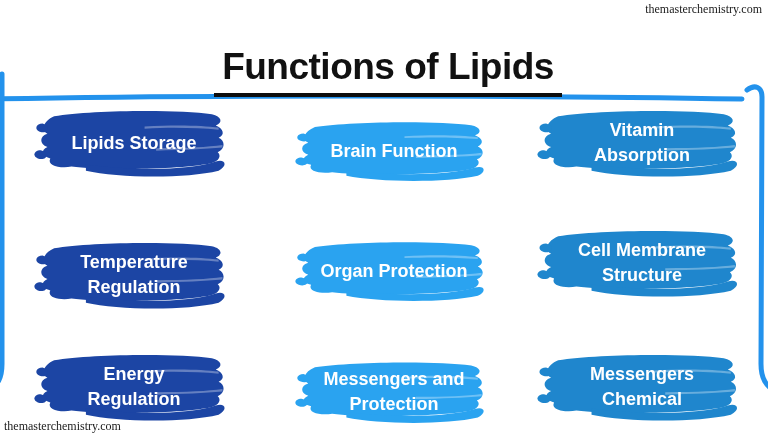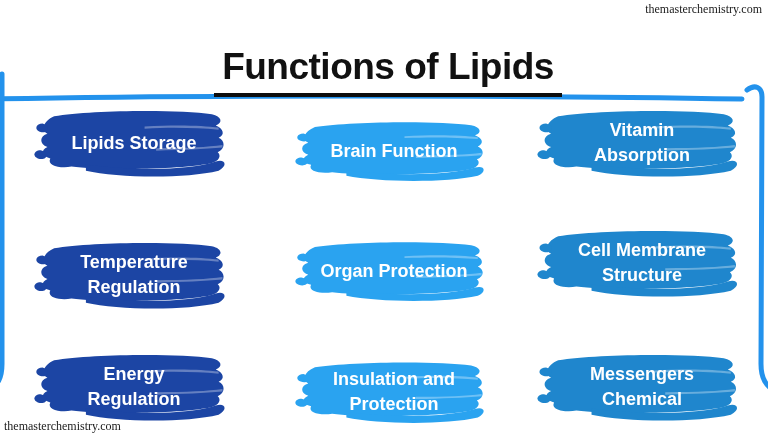"Insulation and" div { text: Insulation -> Messengers }
